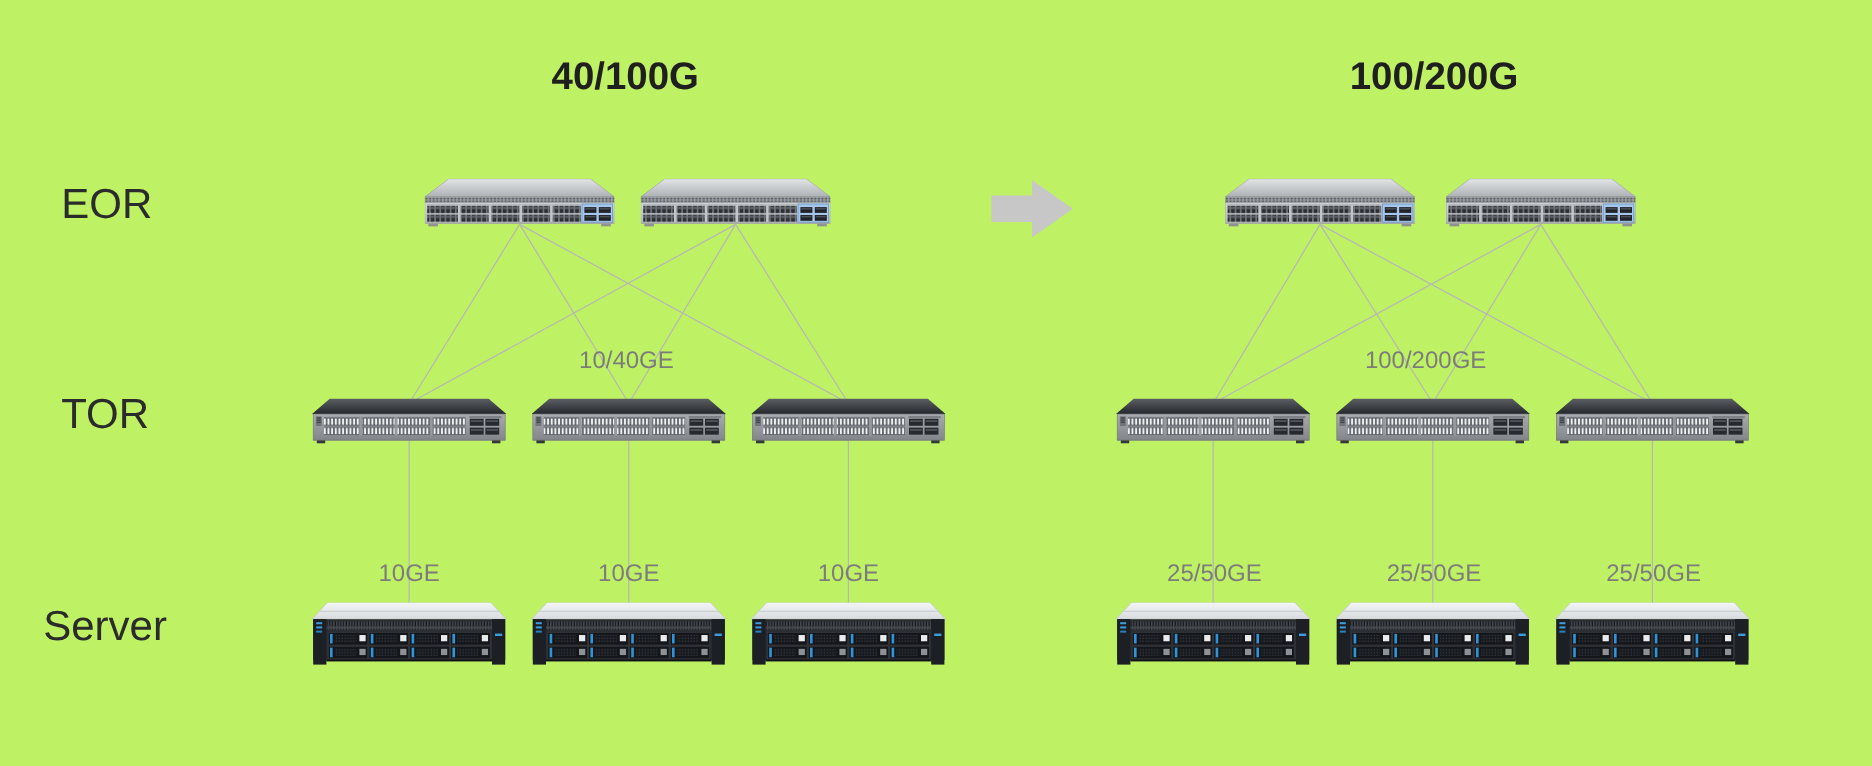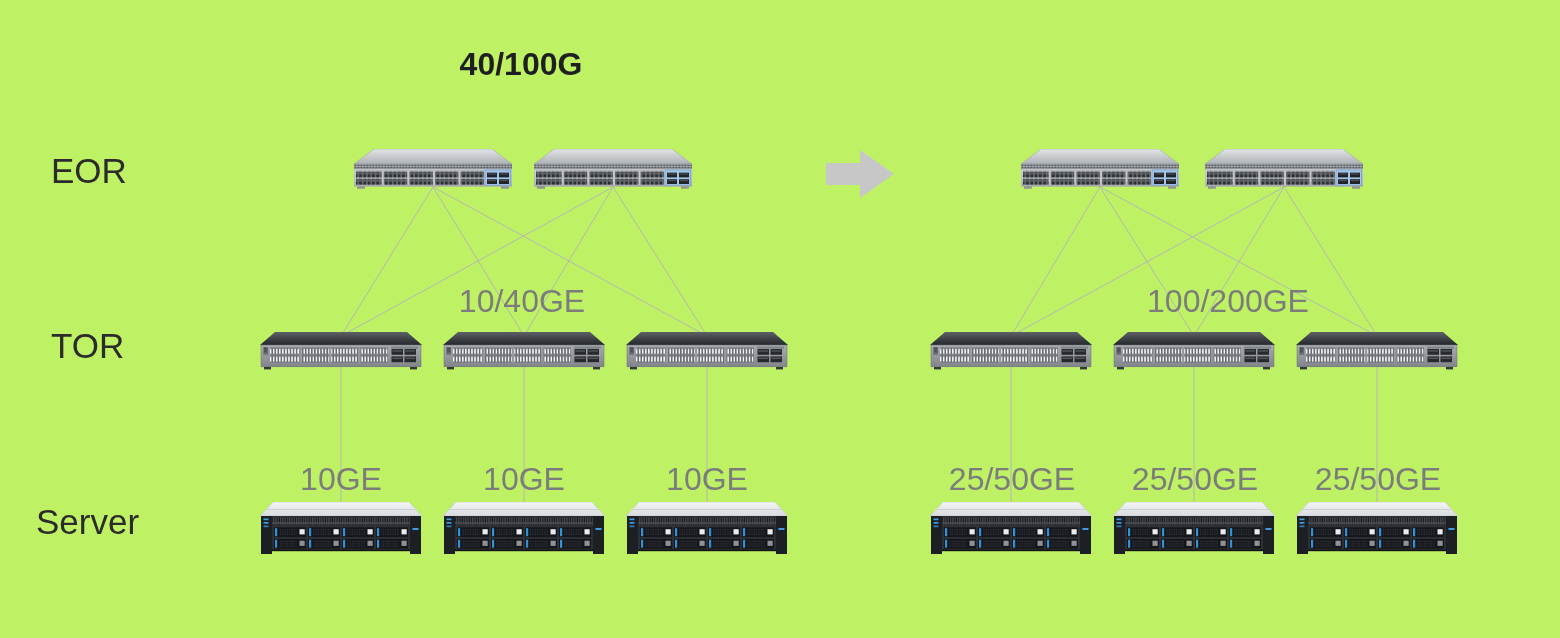"100/200G" div.label { html: none -> <div>100/200G</div> }
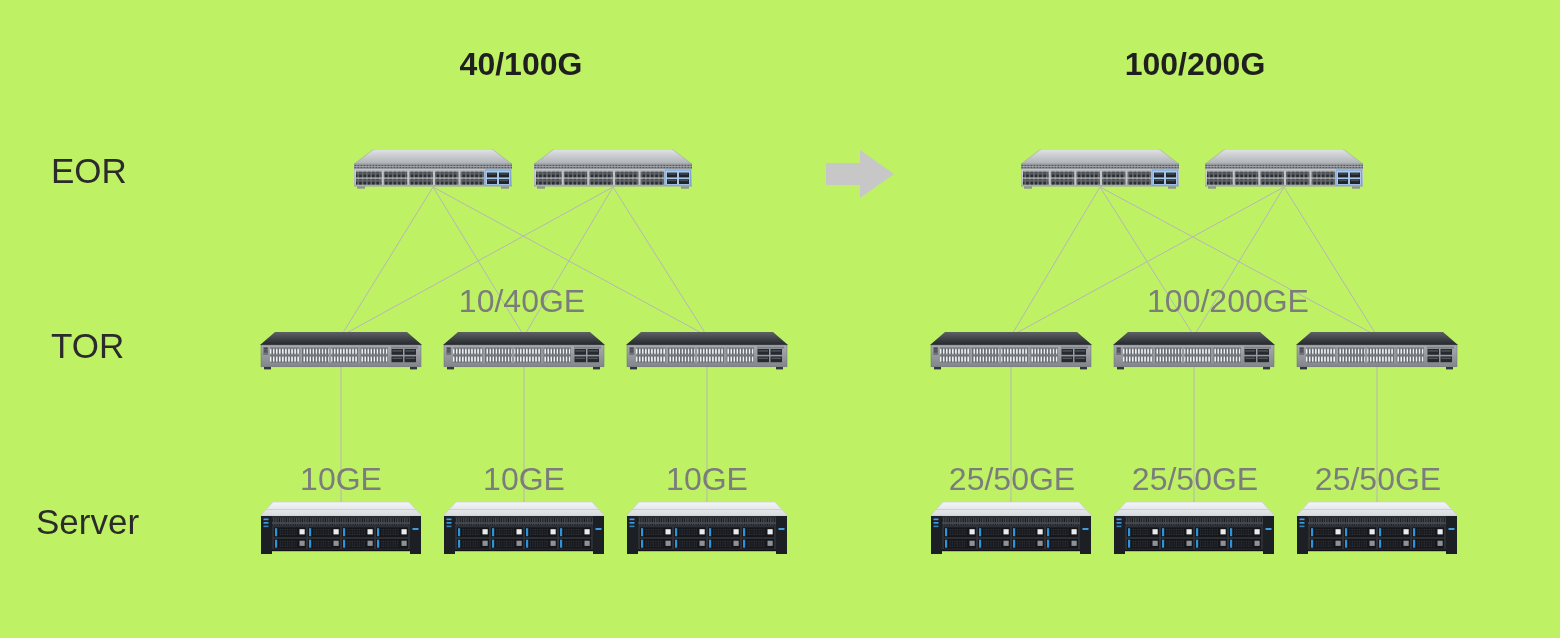"10/40GE" .link-label { font-size: 32px -> 20px }
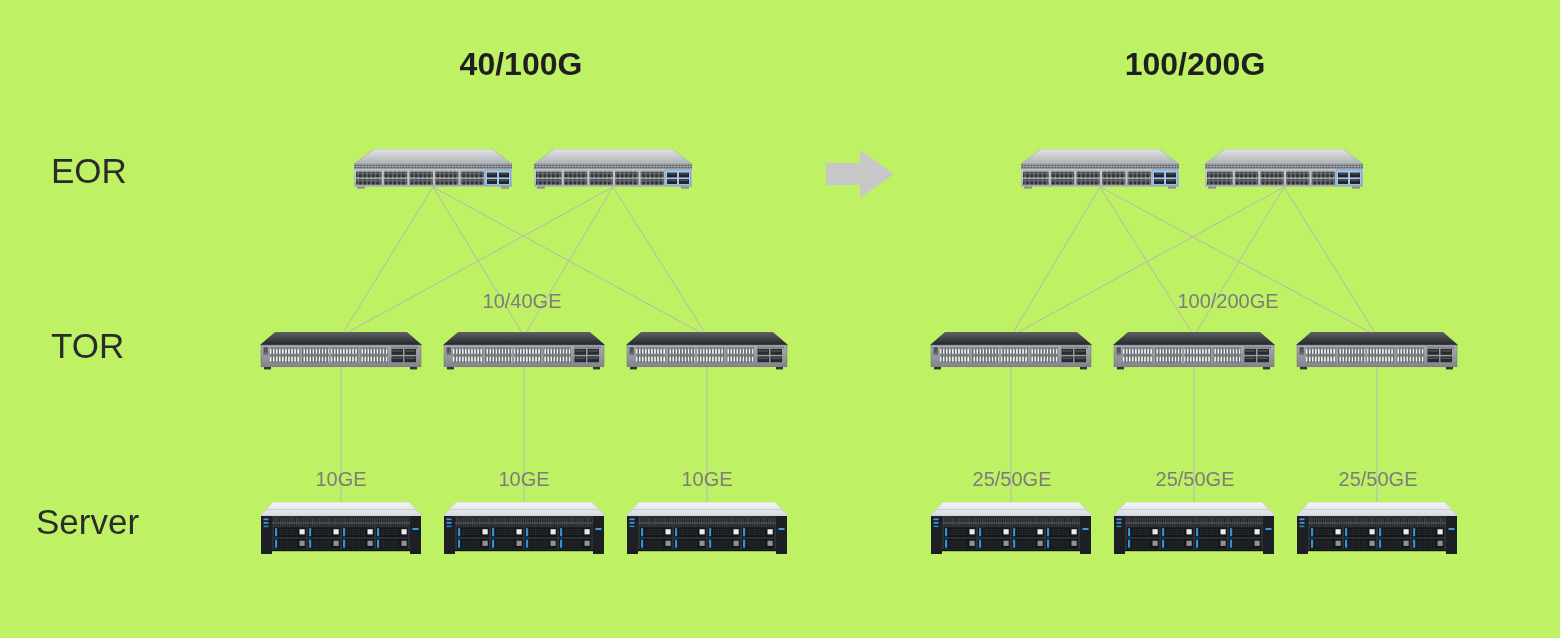"100/200GE" div.label { left: 1228px -> 1188px }
